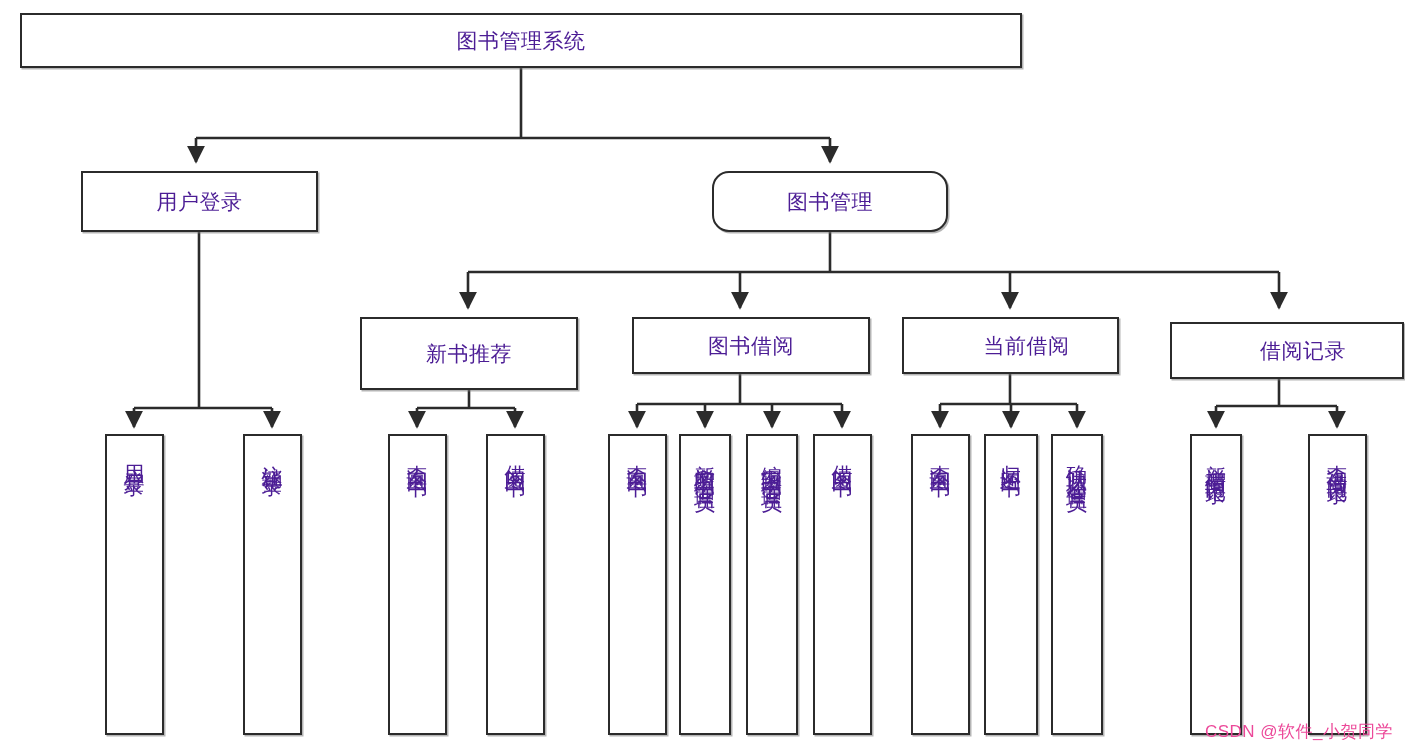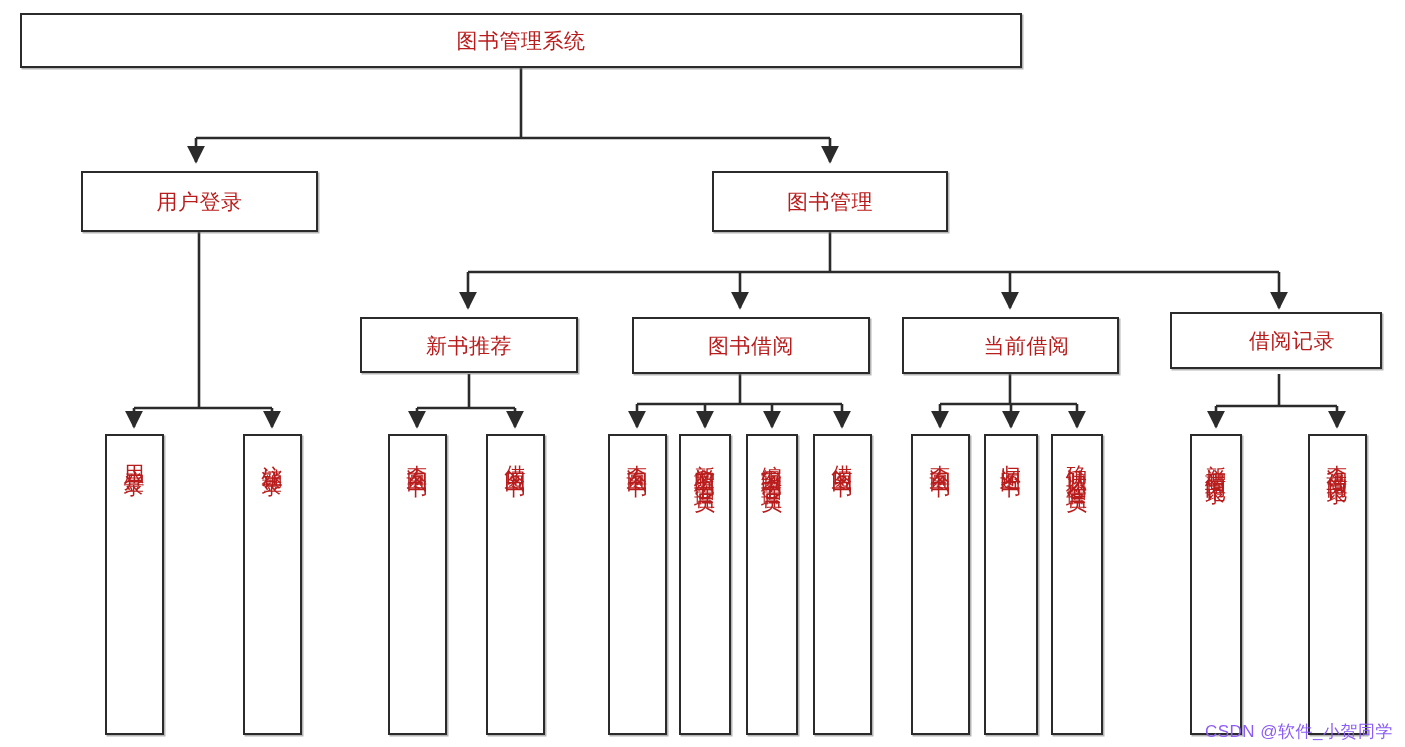"图书管理系统" .node .lbl { color: #b91c1c -> #4c1d95 }
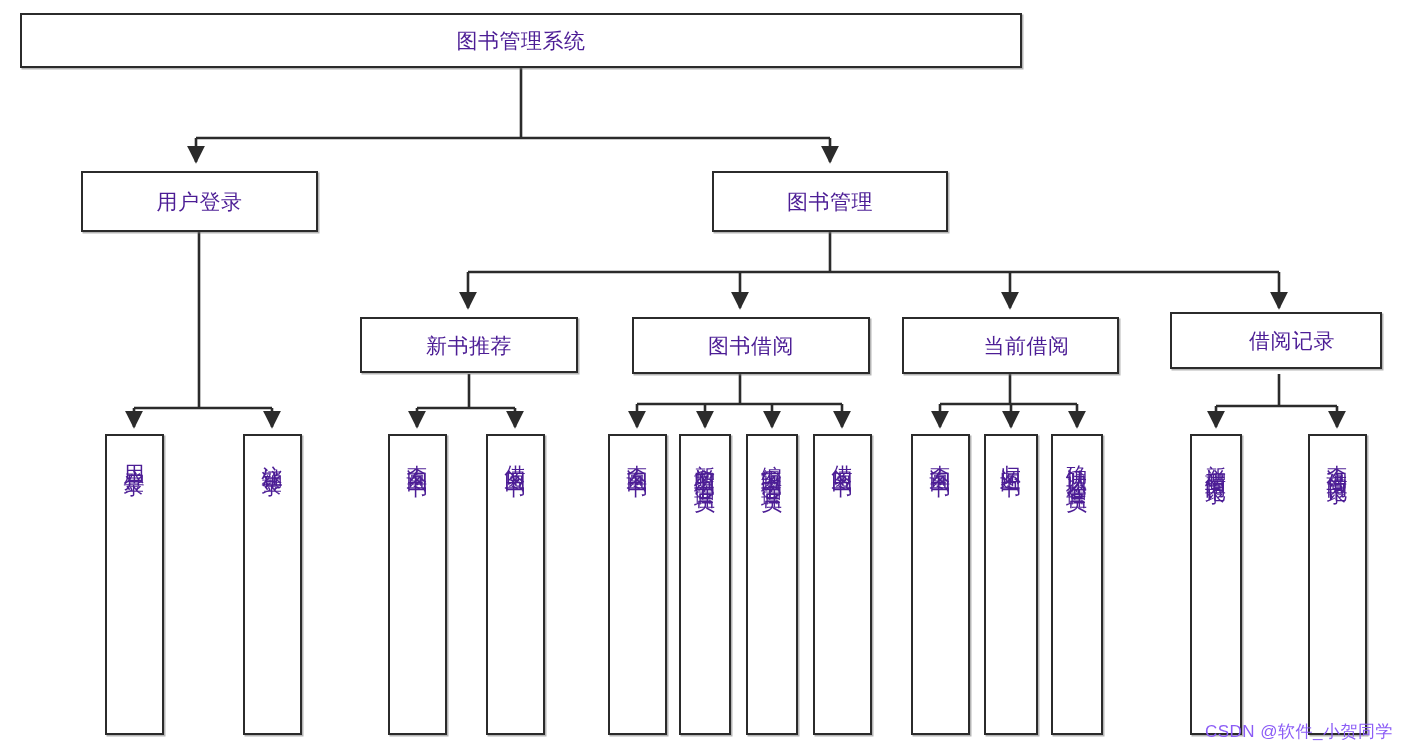"图书管理" div.node { border-radius: none -> 17px }
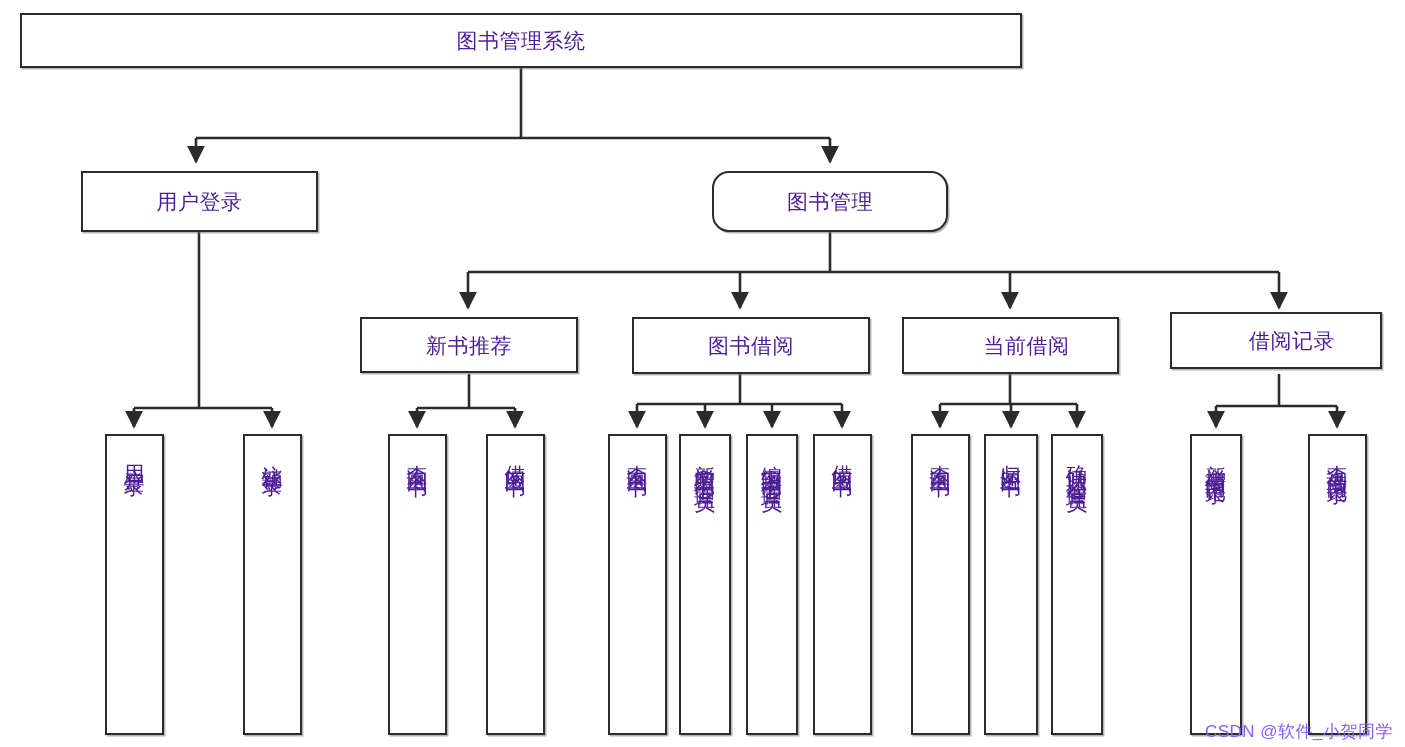"新书推荐" div.node { height: 56px -> 73px }
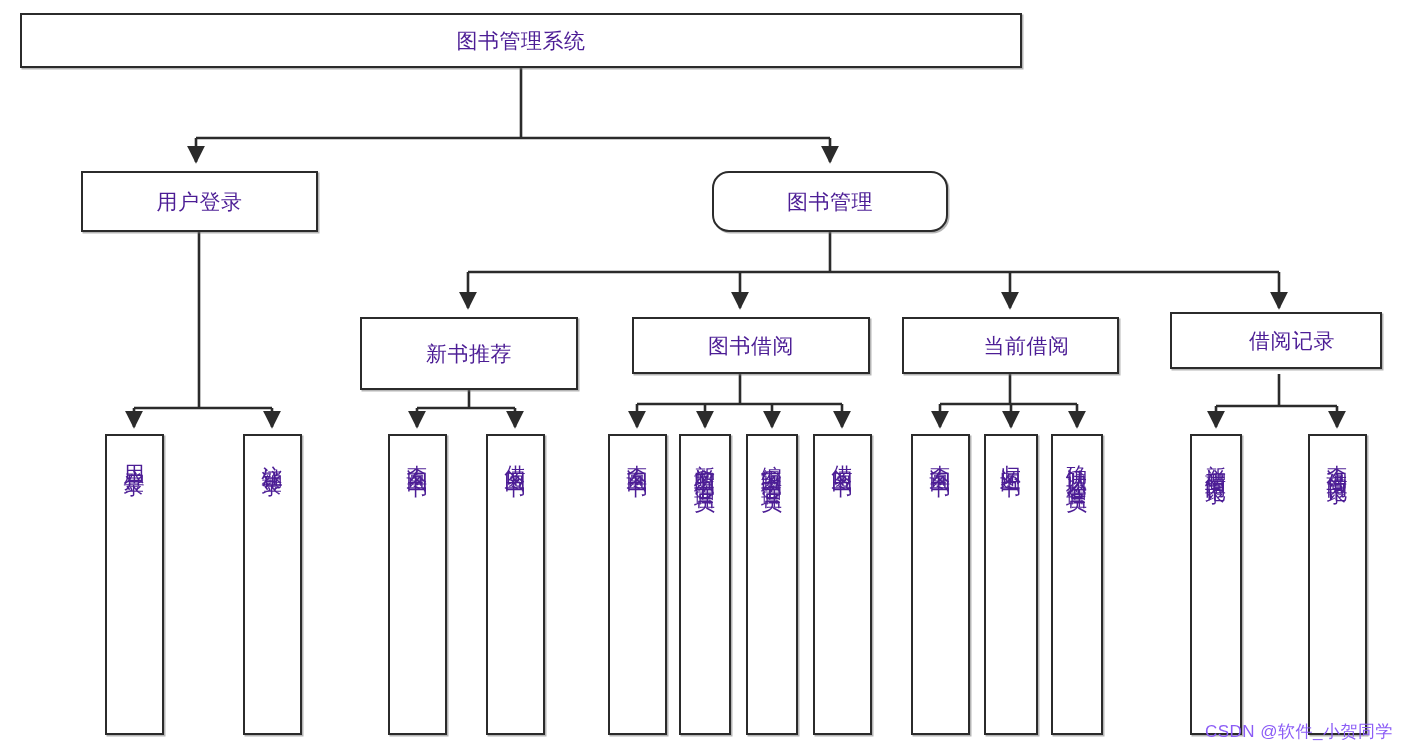"借阅记录" div.node { top: 312px -> 322px; width: 212px -> 234px }
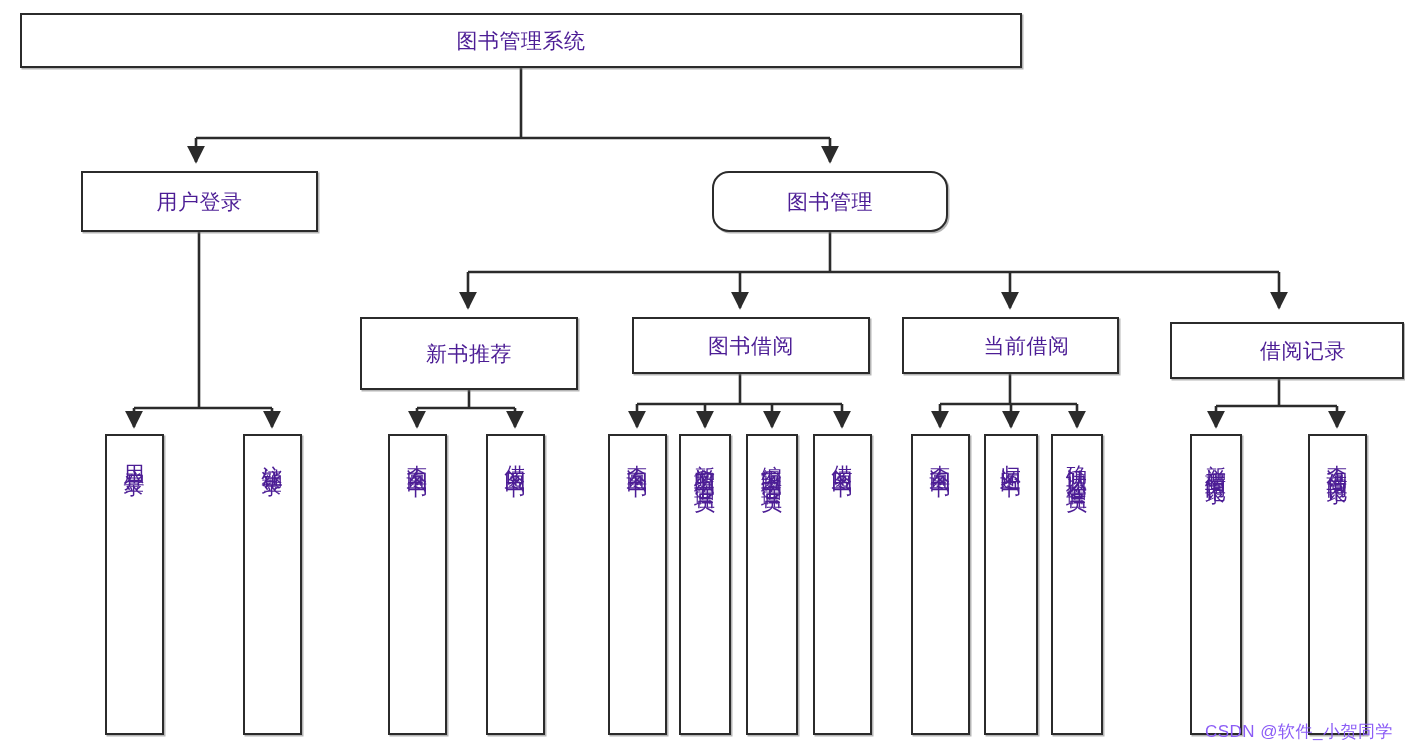"CSDN @软件_小贺同学" .watermark { color: #8b5cf6 -> #ec4899 }
